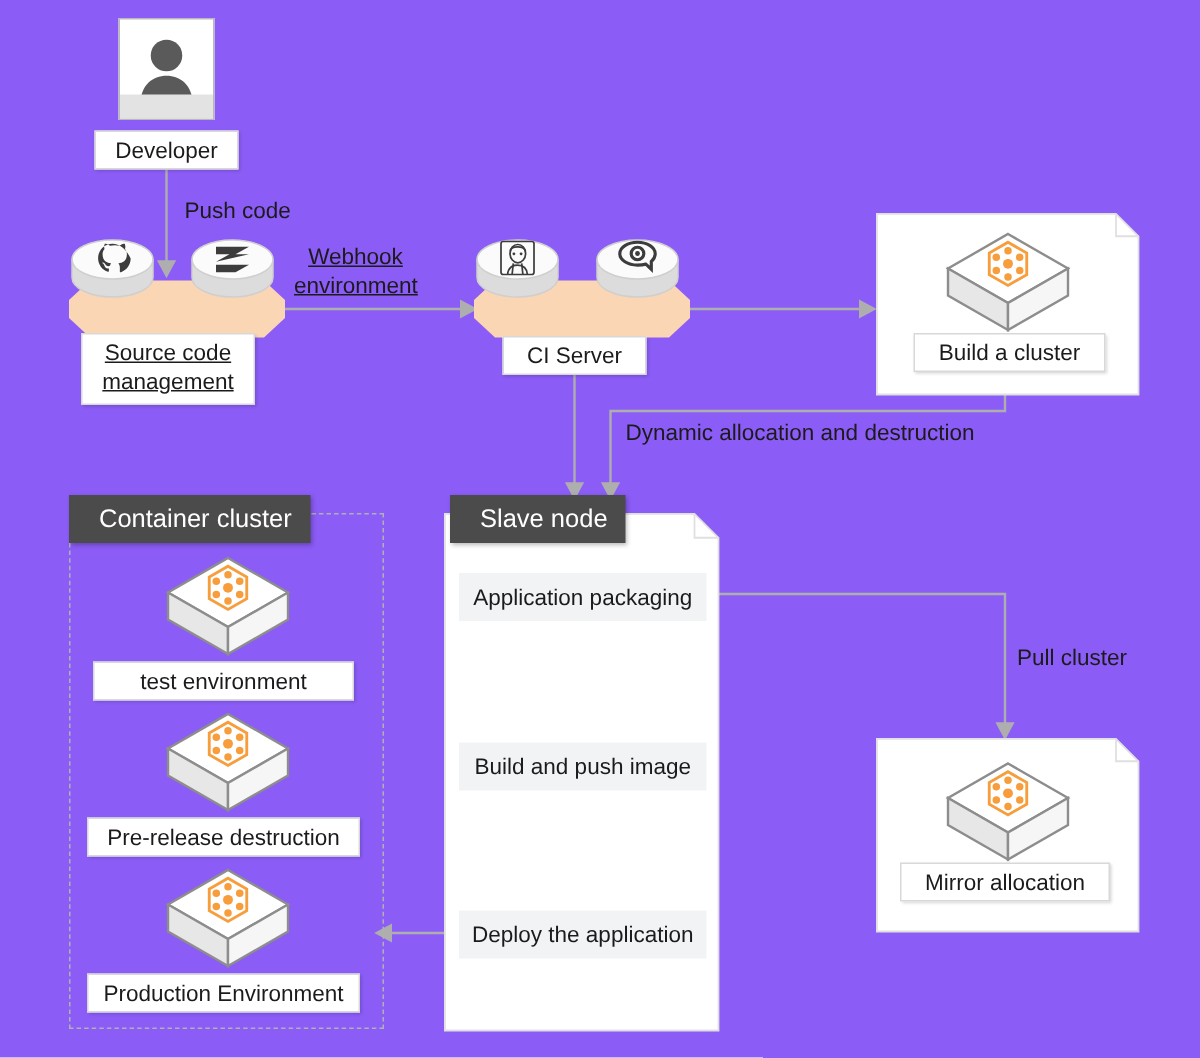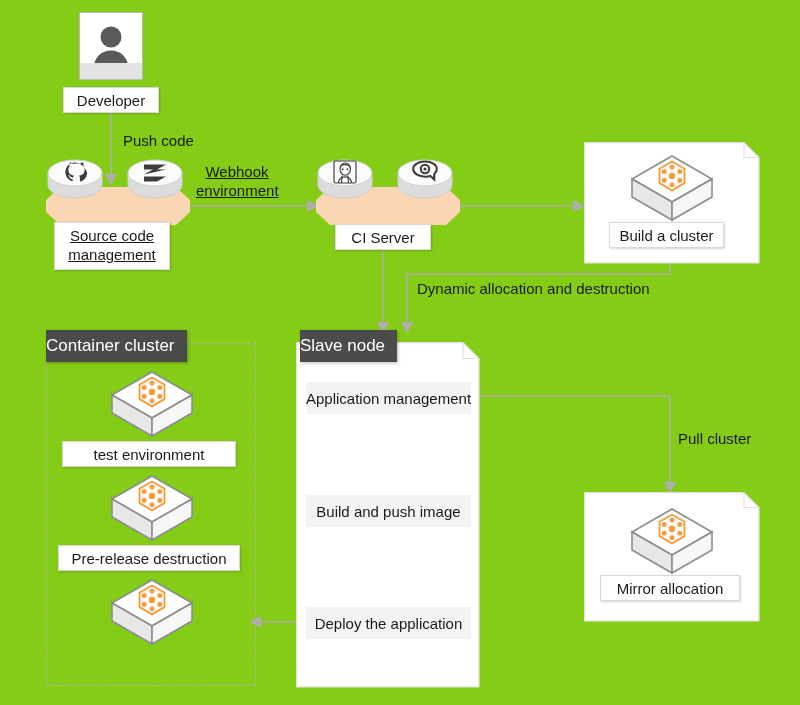"Developer" #canvas { background: #84cc16 -> #8b5cf6 }
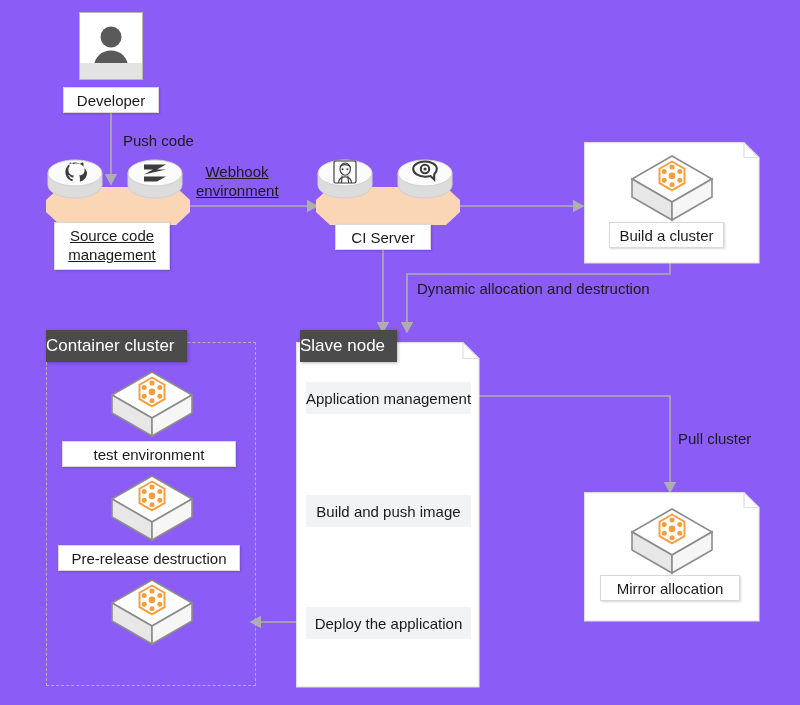"Build a cluster" div.plate { width: 115px -> 128px }
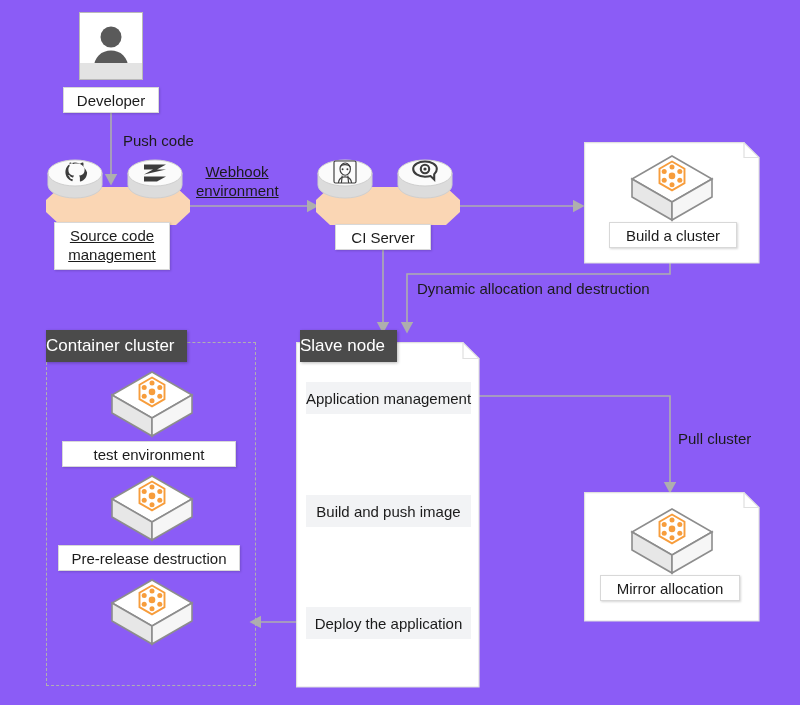"Container cluster" .tag { padding: 5px 12px 6px 0 -> 5px 12px 6px 20px }
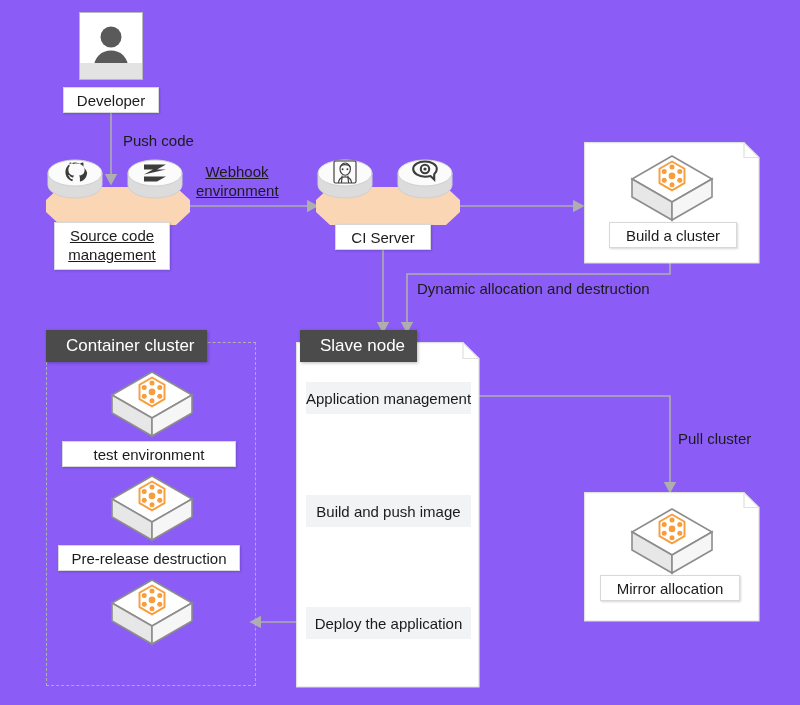"Application management" div.step { text: management -> packaging }
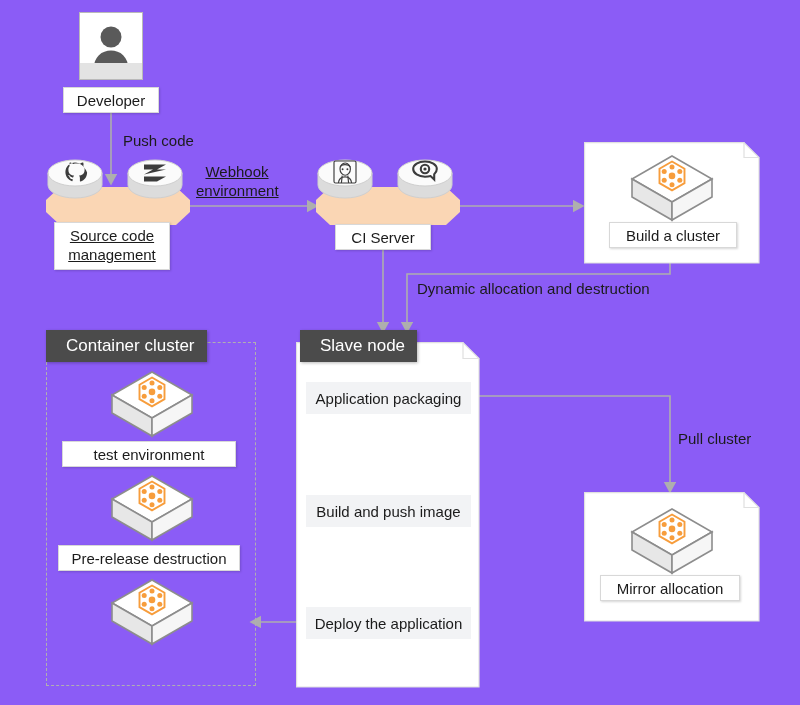"Production Environment" div.plate { html: none -> <div>Production Environment</div> }
